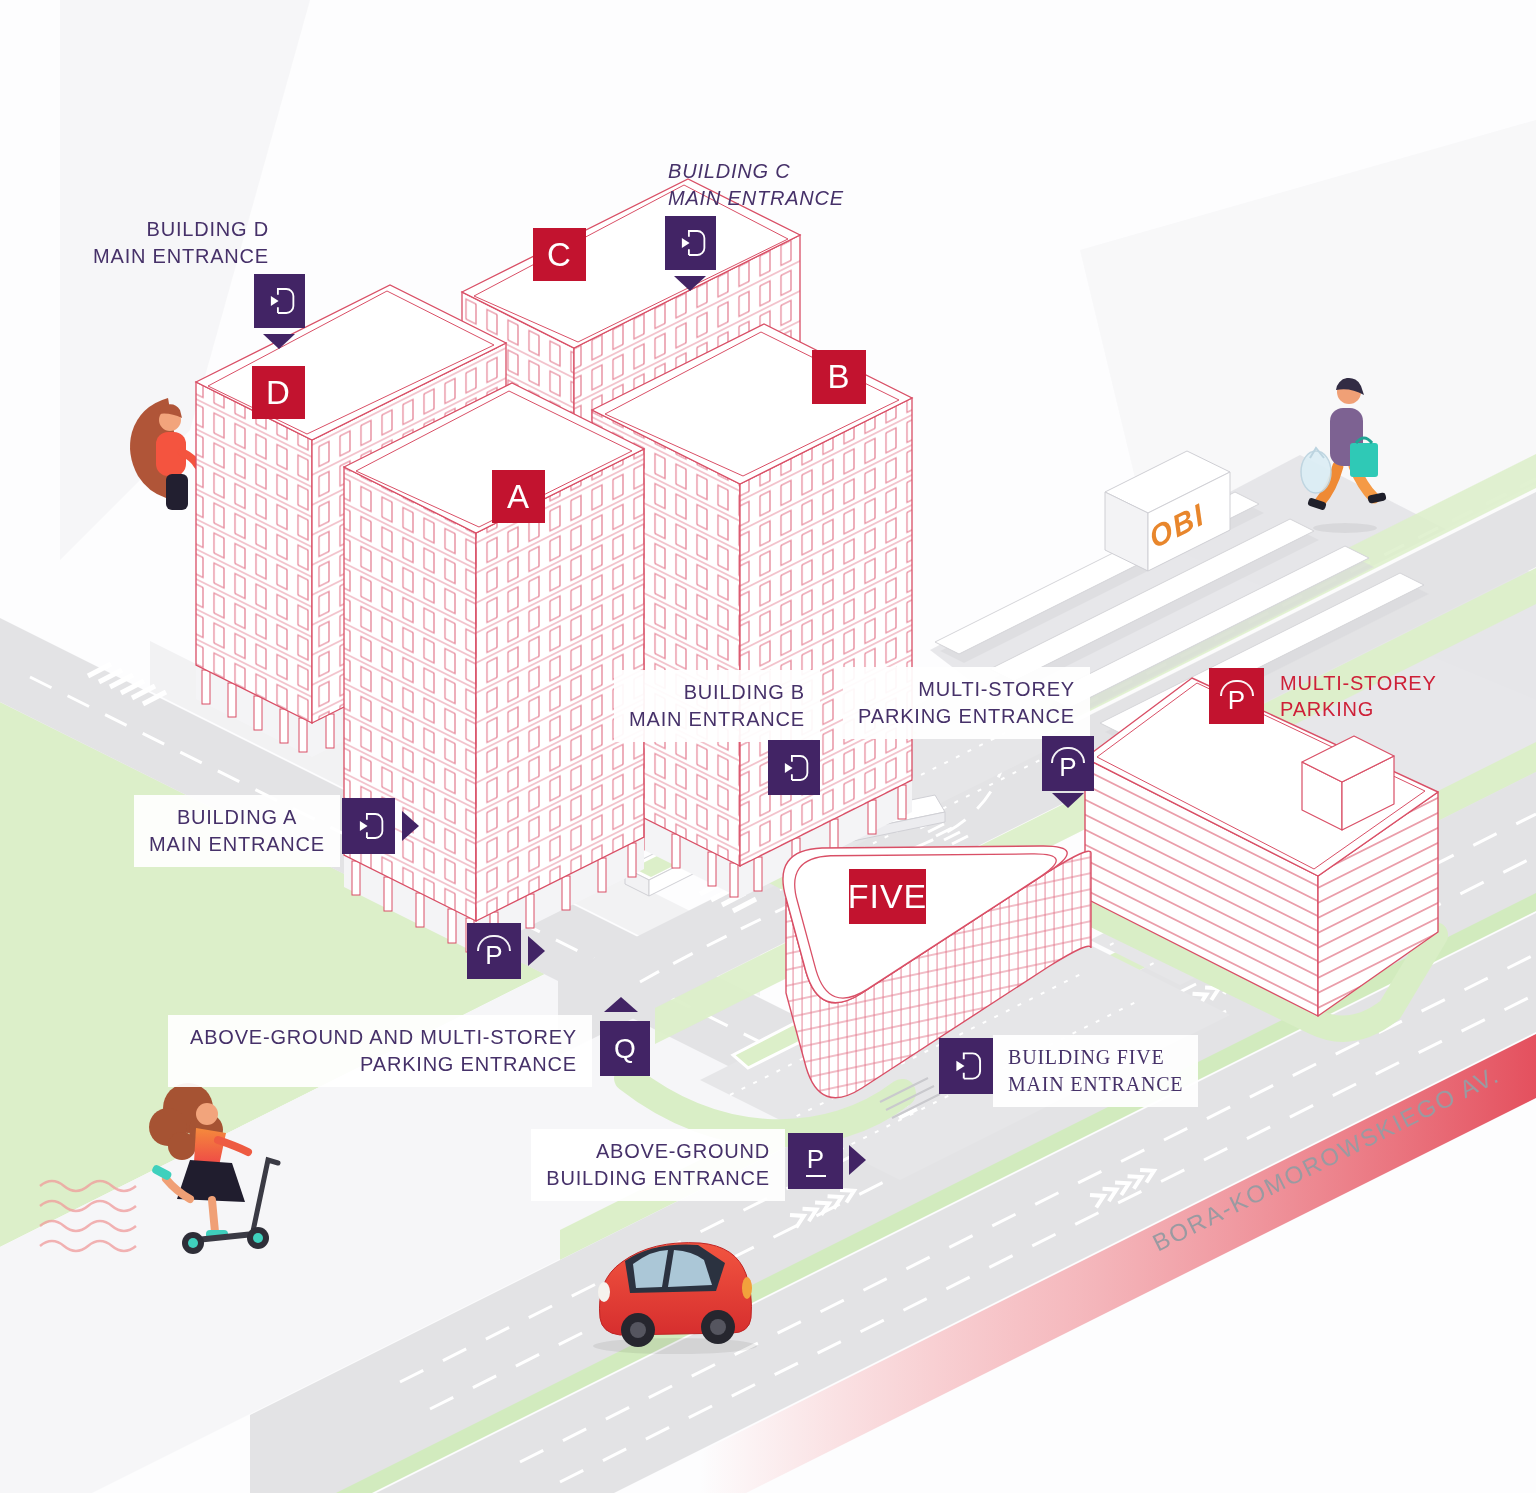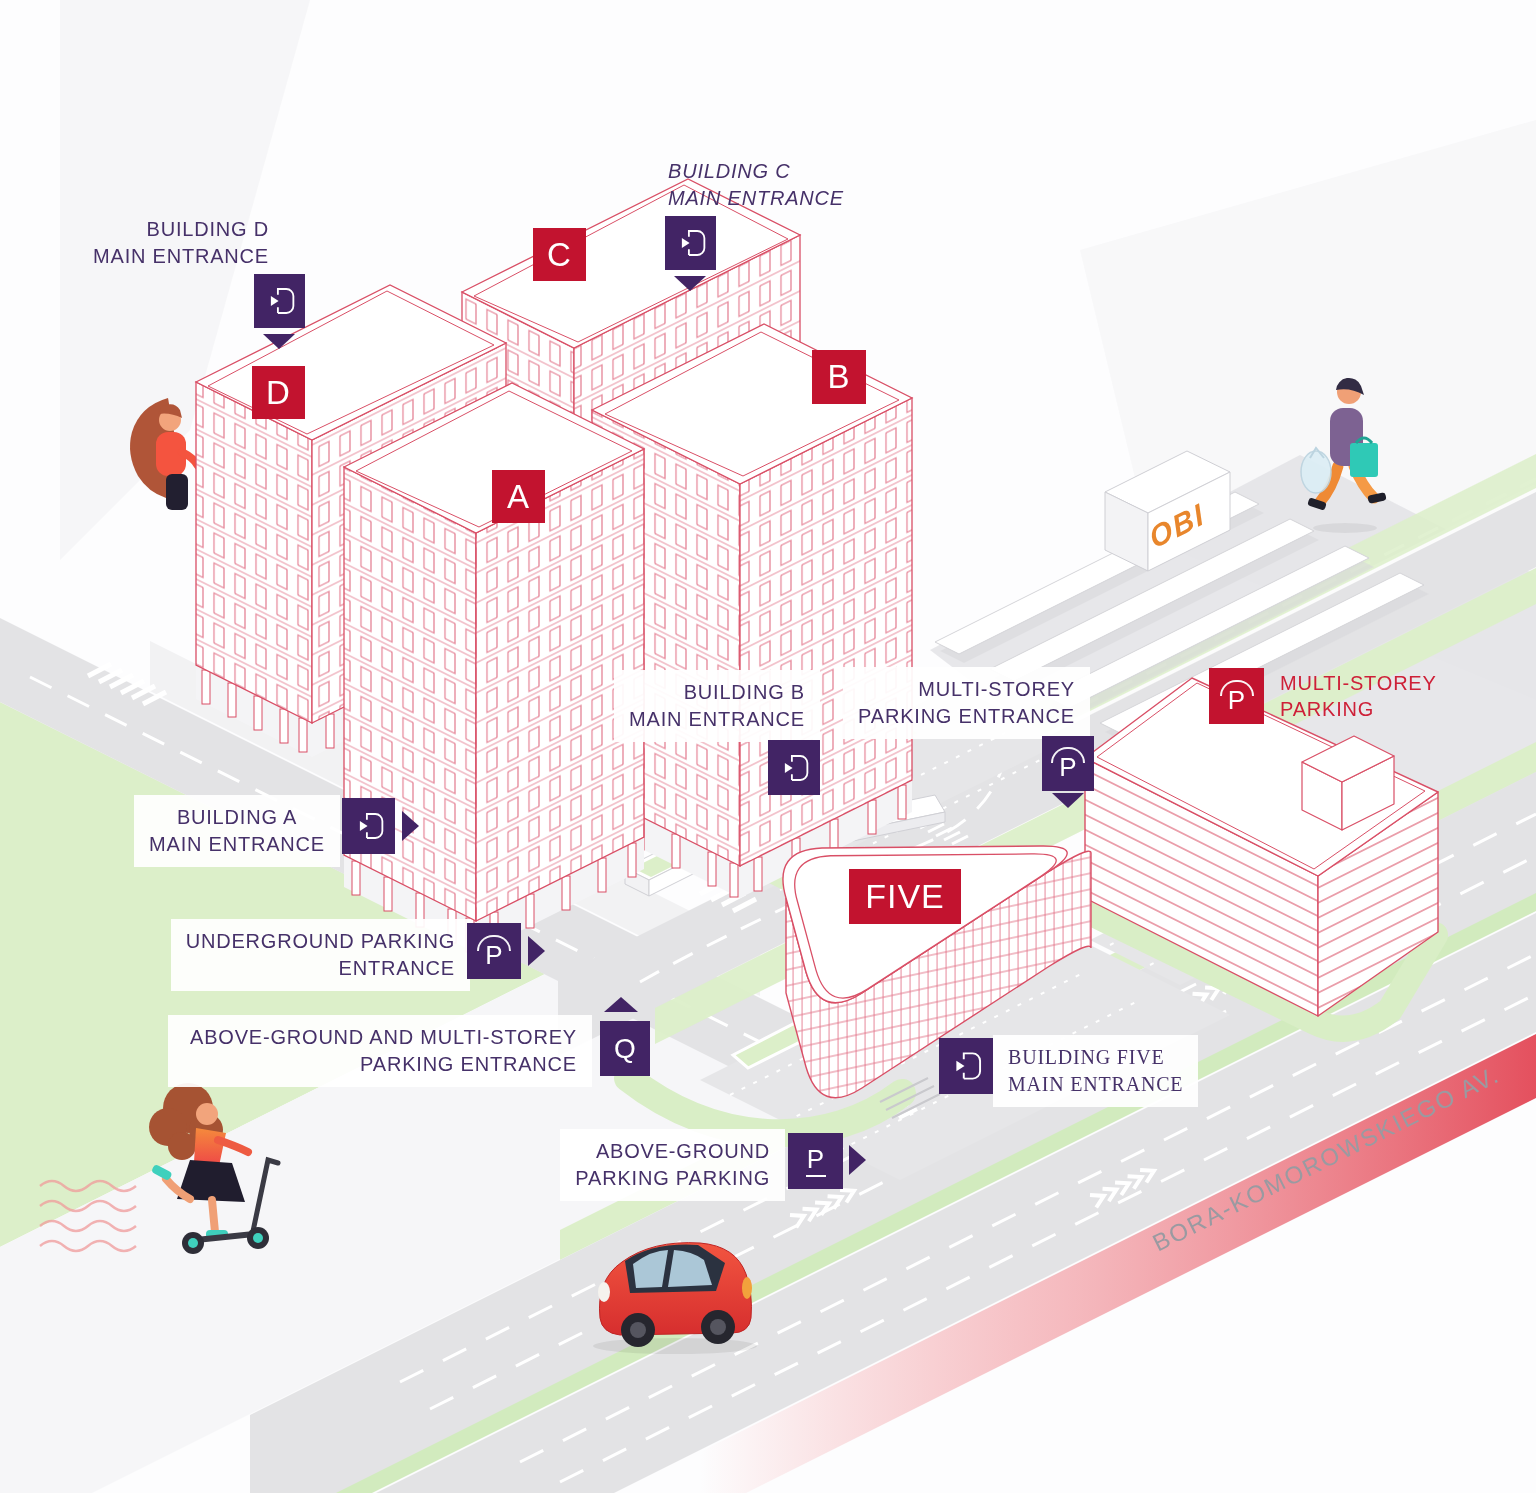"FIVE" div.badge { width: 112px -> 77px }
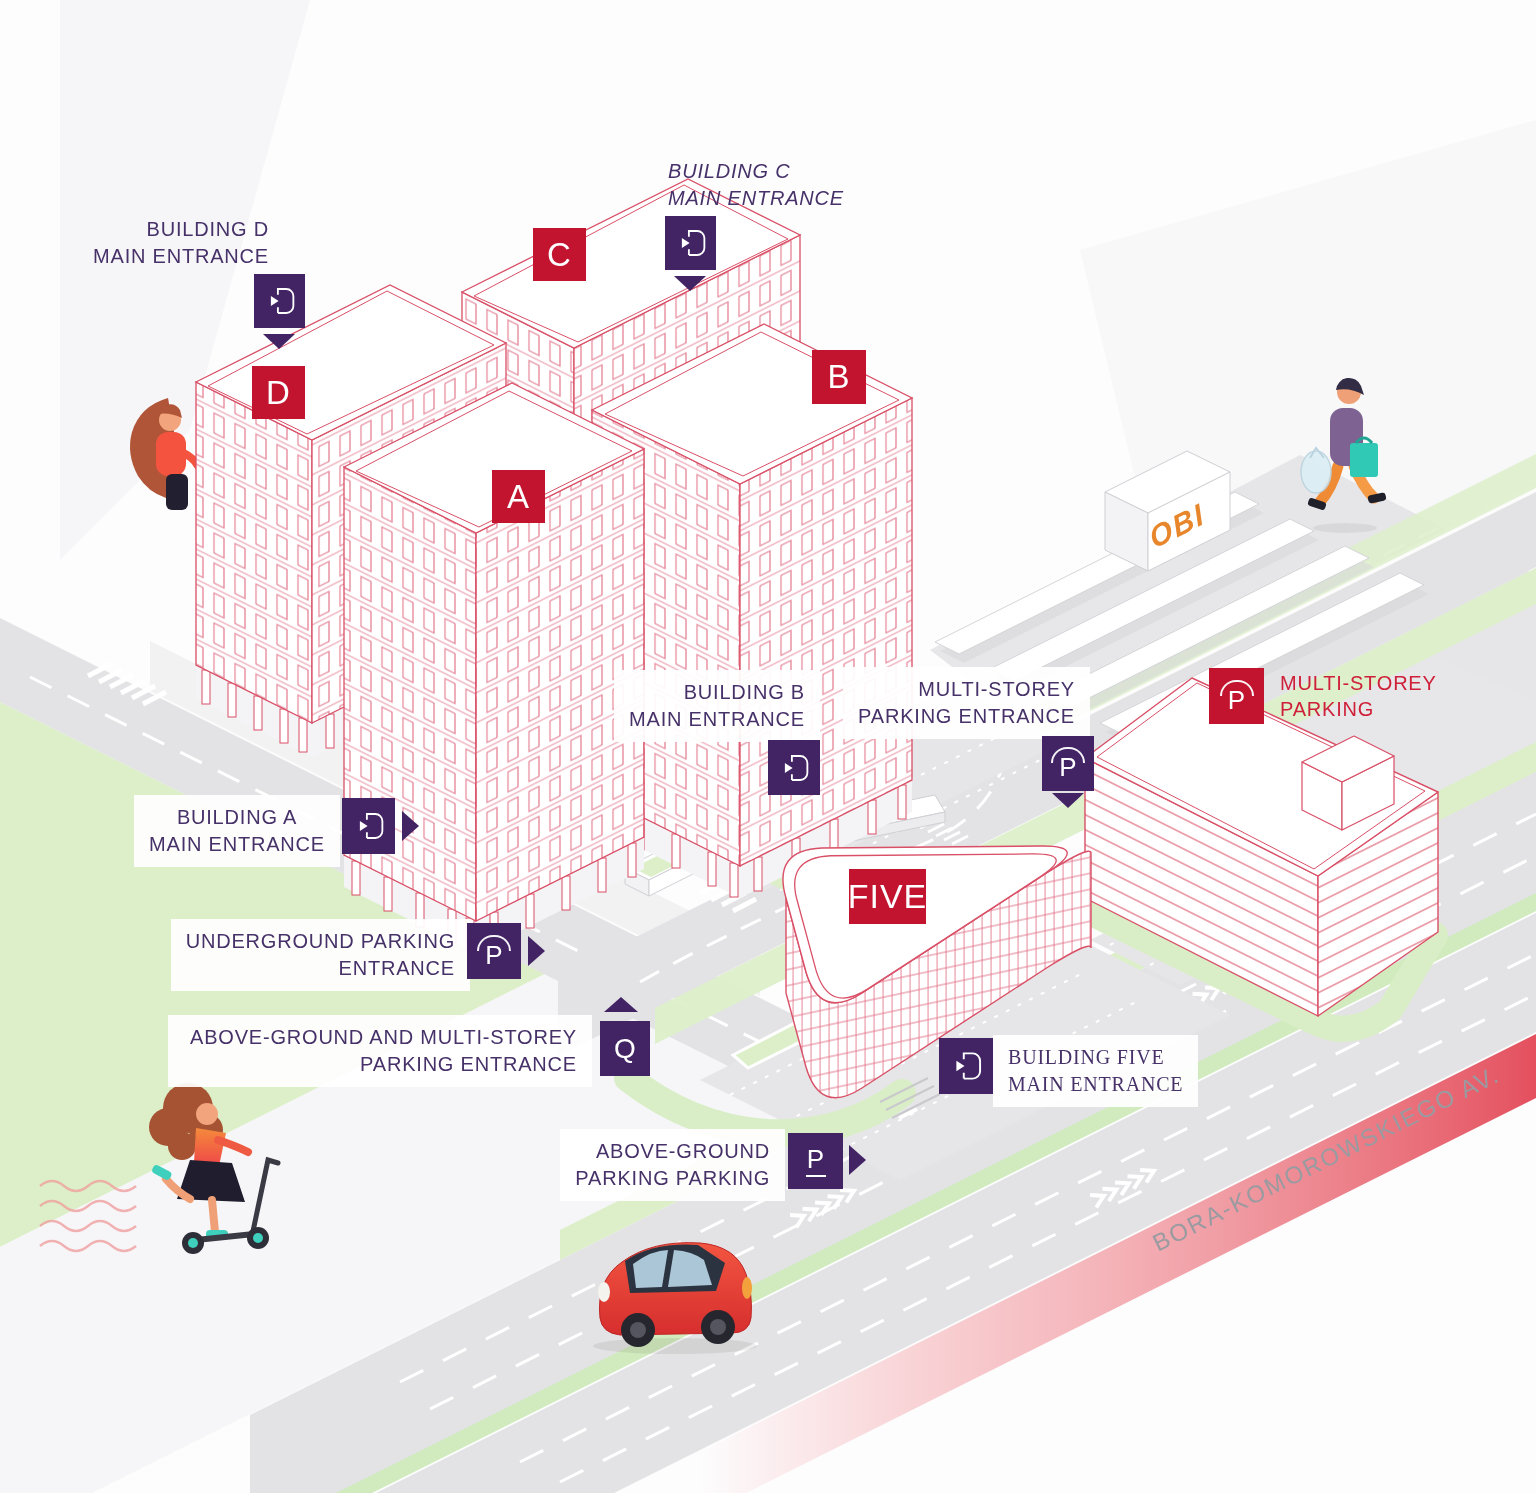"UNDERGROUND PARKING" div.callout { html: <div>UNDERGROUND PARKING ENTRANCE</div> -> none }
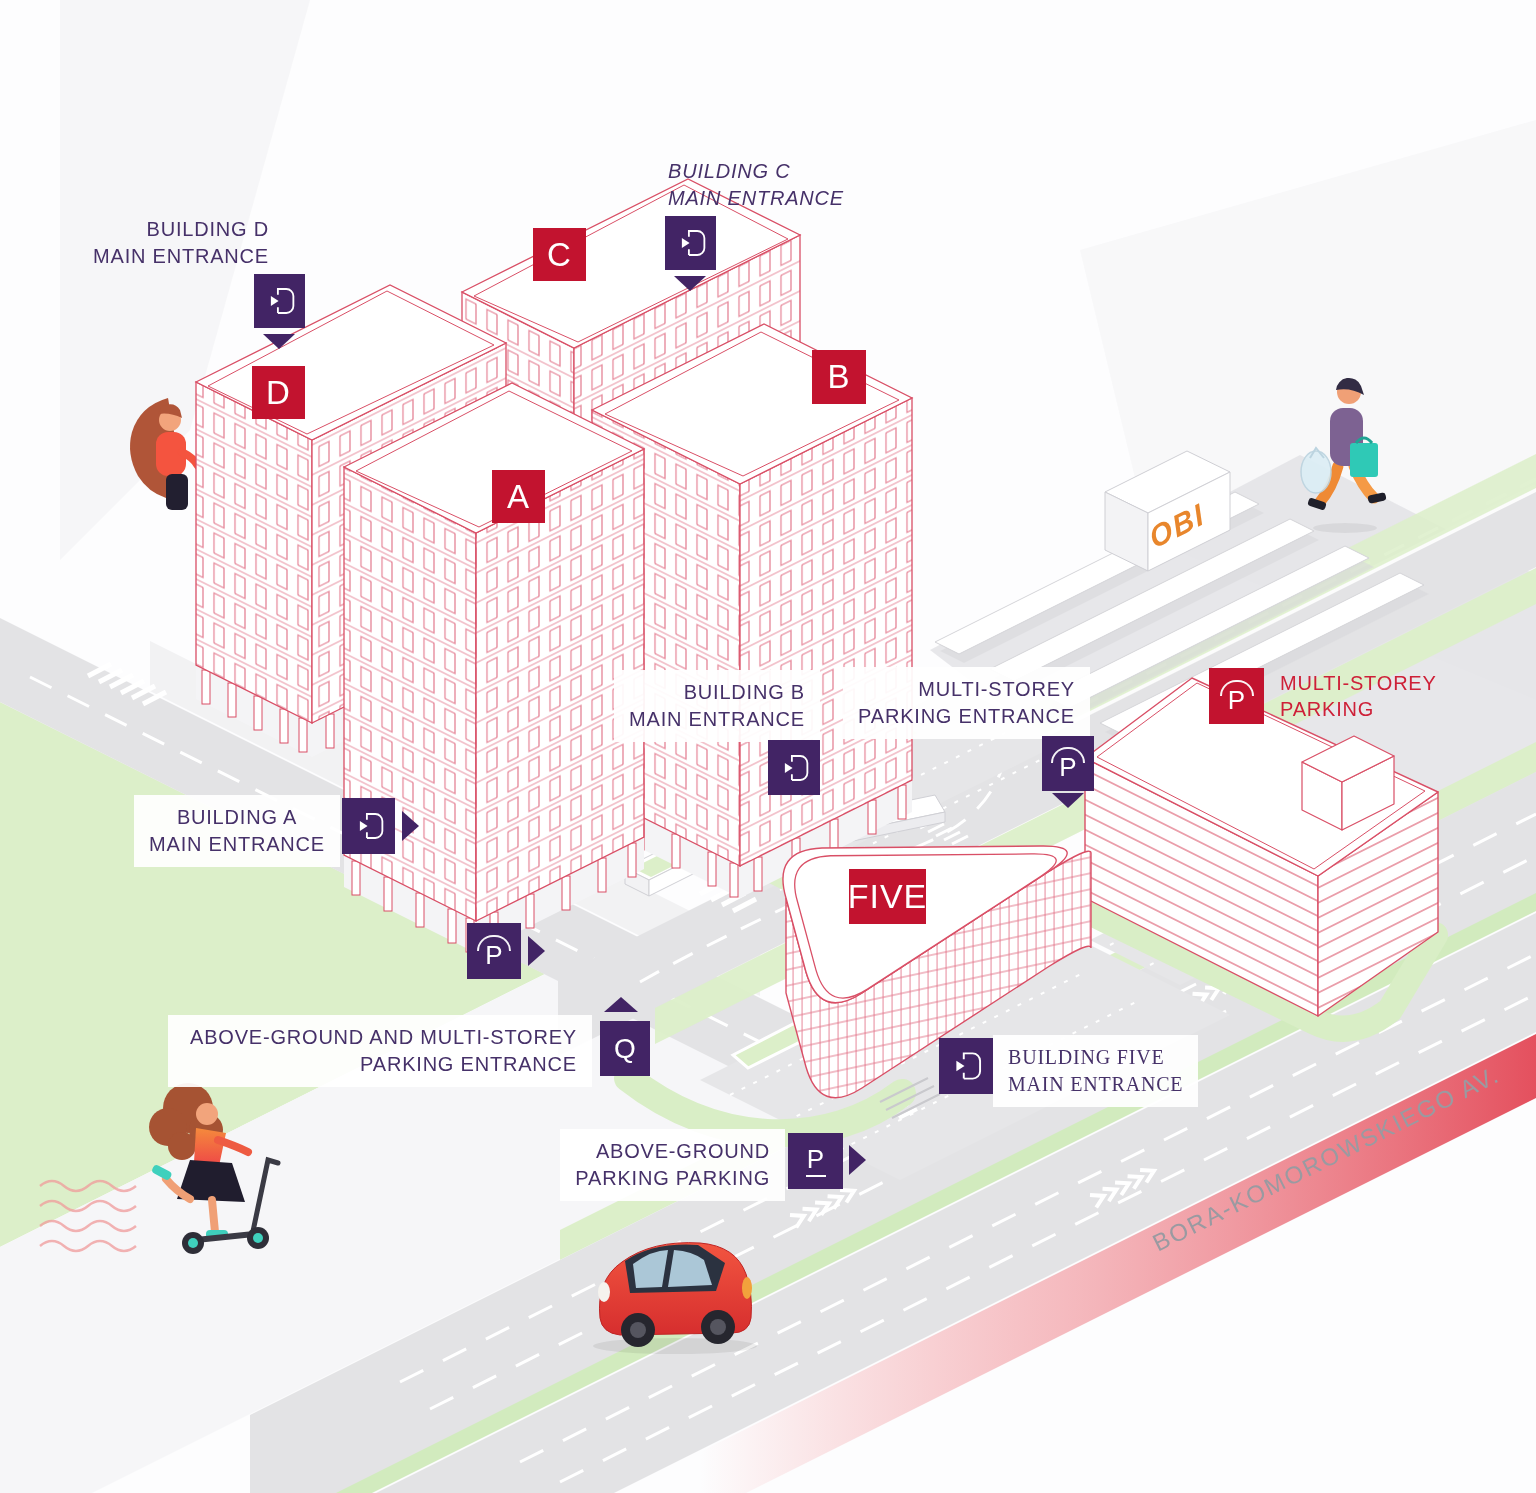"ABOVE-GROUND" div.callout { text: PARKING PARKING -> BUILDING ENTRANCE }
